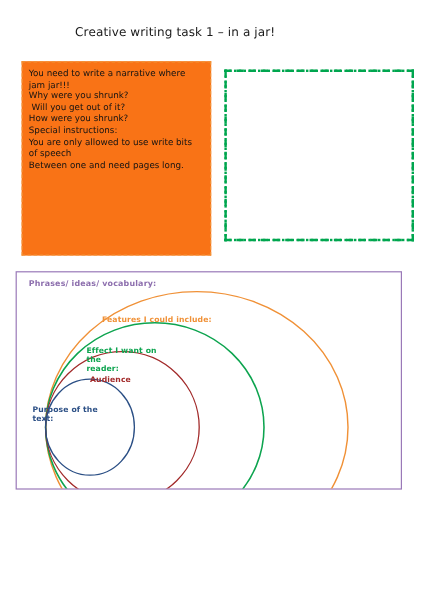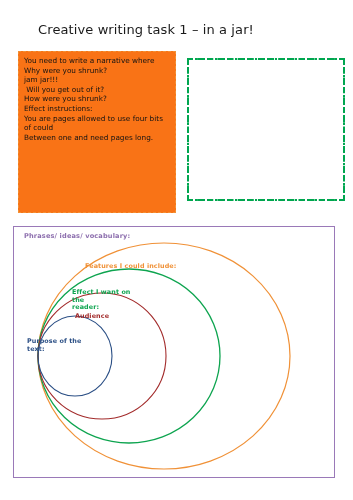"Creative writing task 1 –" .page-title { font-size: 13px -> 10px }
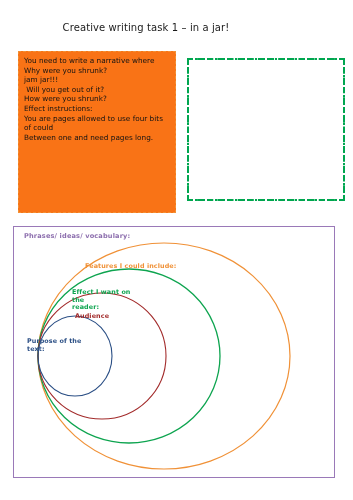"Why were you shrunk?" div.task-line { order: before "jam jar!!!" -> after "jam jar!!!" }
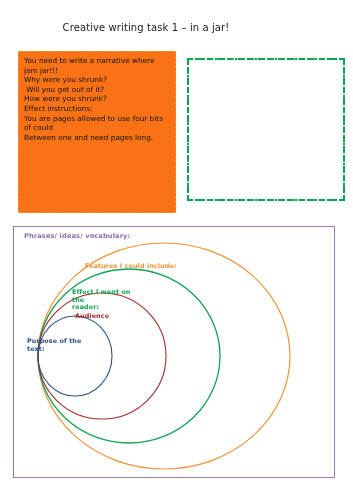"Effect instructions:" div.task-line { text: Effect -> Special }
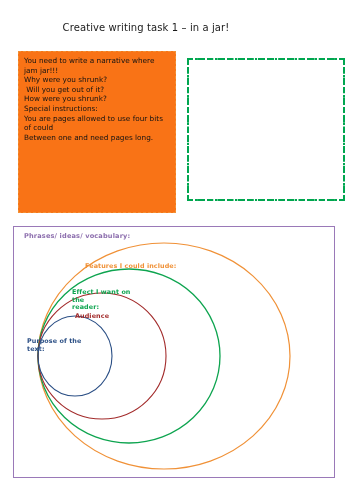"You are pages allowed to" div.task-line { text: pages allowed to use four -> only allowed to use write }
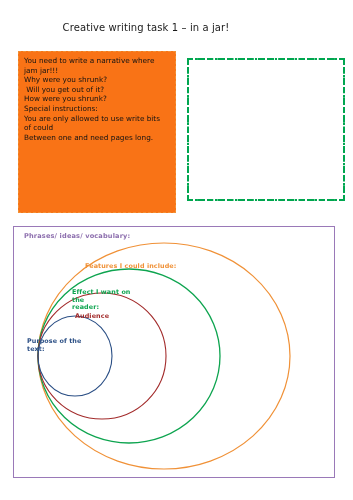"of could" div.task-line { text: could -> speech }
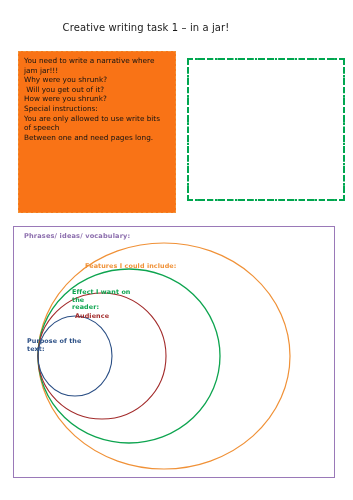"Phrases/ ideas/ vocabulary:" .vocab-panel { height: 252px -> 182px }
